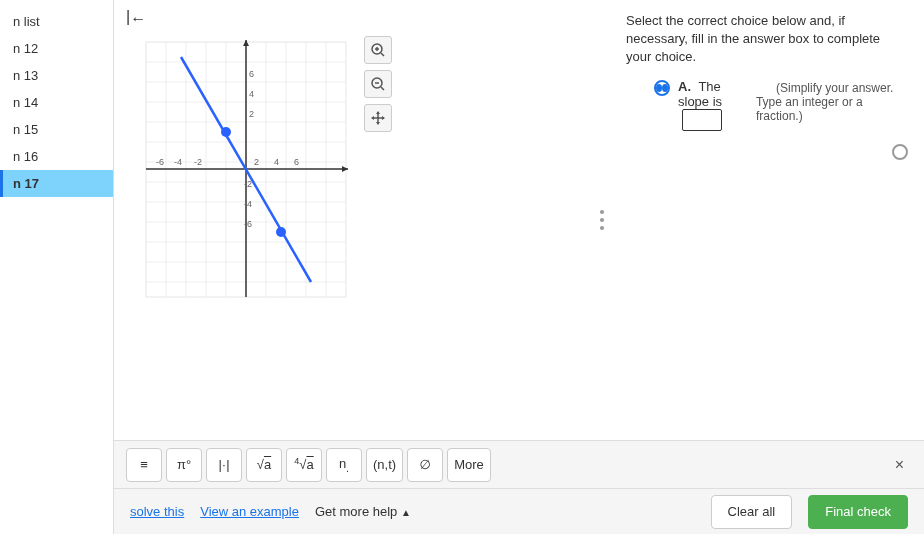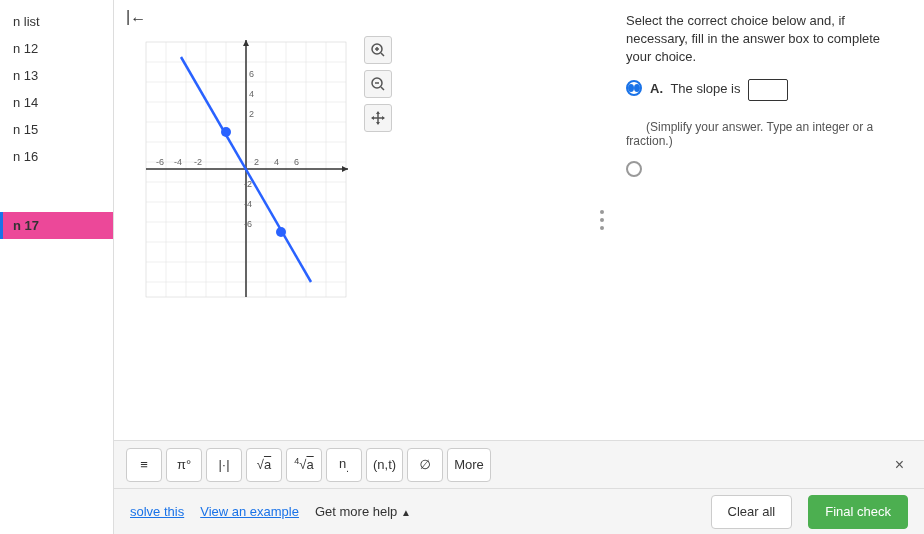"Select the correct choice below" .answer-section { align-items: none -> flex-end }
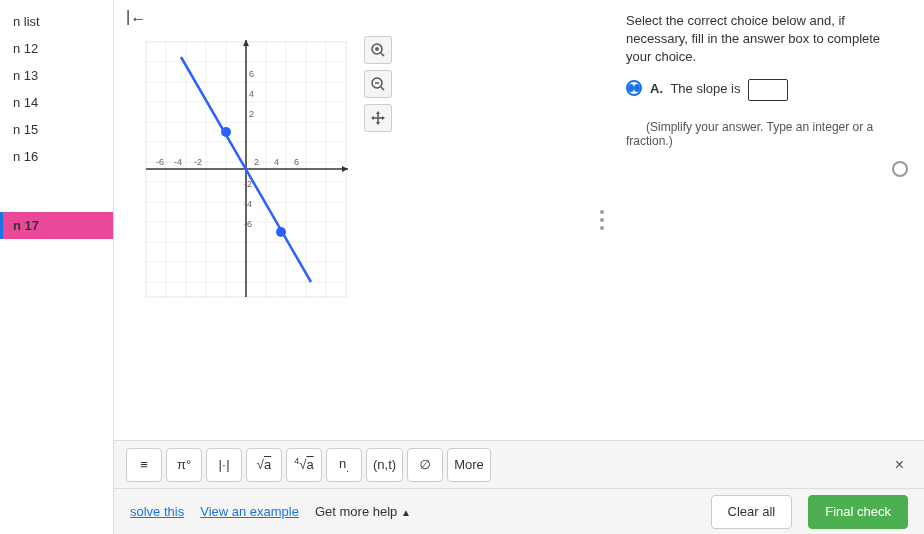"A. The slope is" div { flex-direction: column -> row; margin-left: none -> 28px }
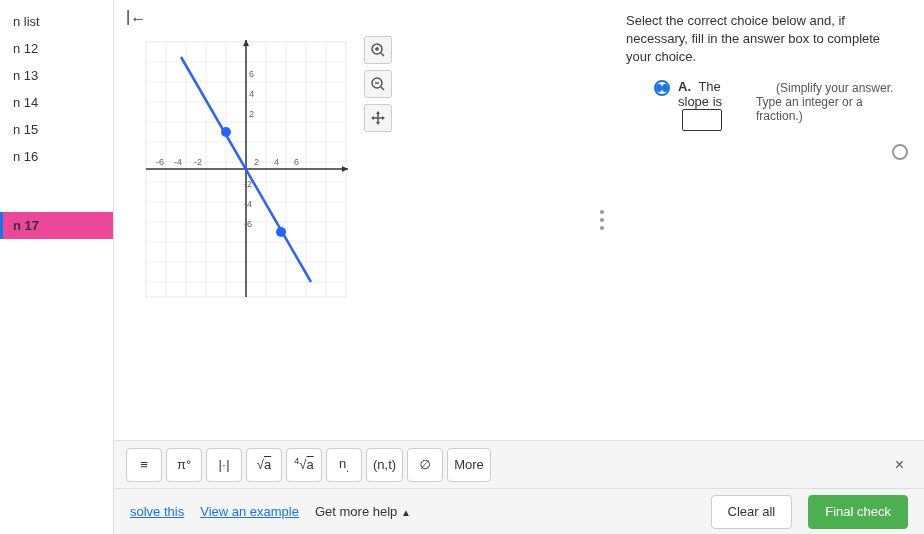"n 17" .sidebar-item.active { background: #ec4899 -> #7dd3fc; margin-top: 42px -> none }
